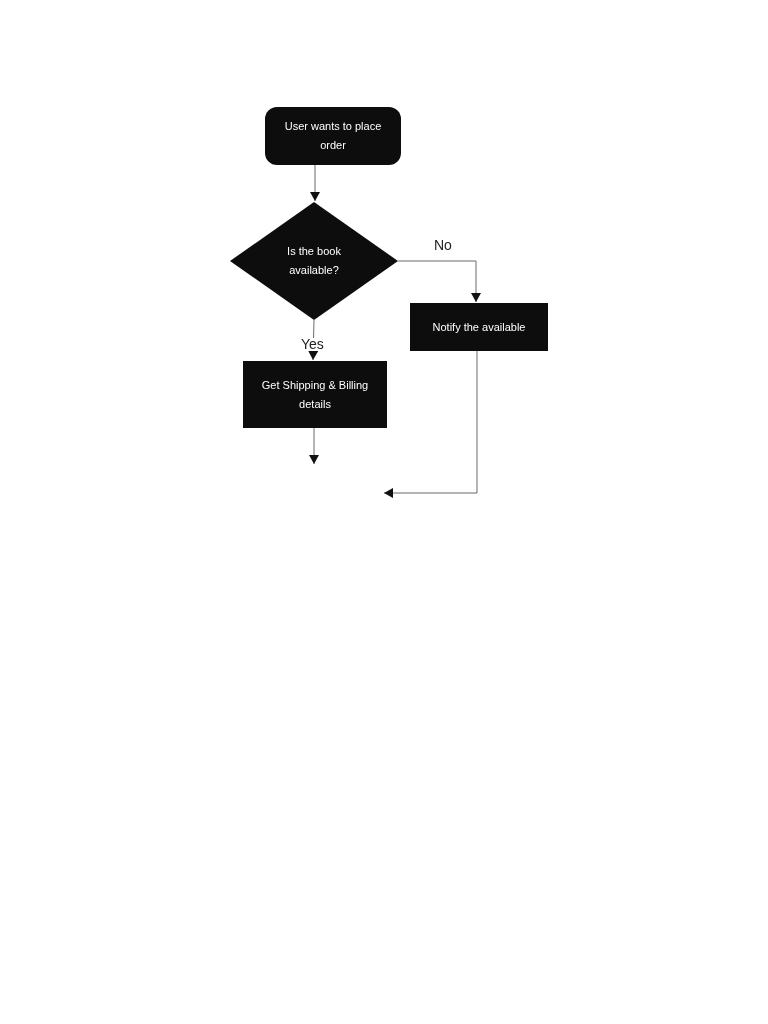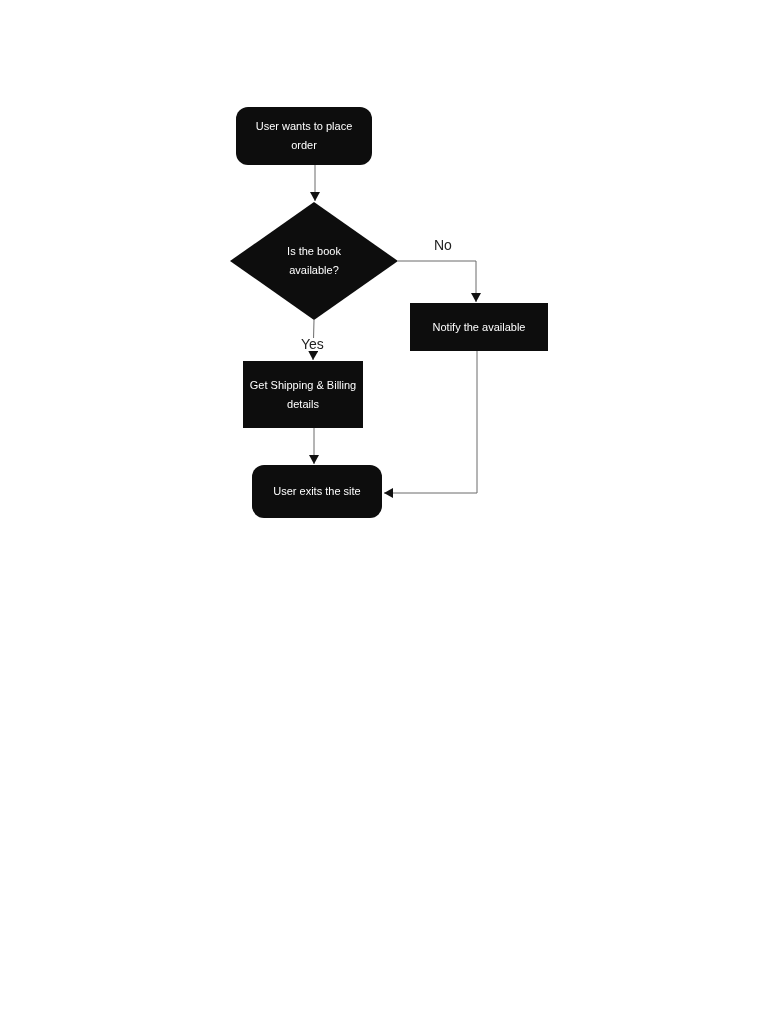"User wants to place order" .node-start { left: 236px -> 265px }
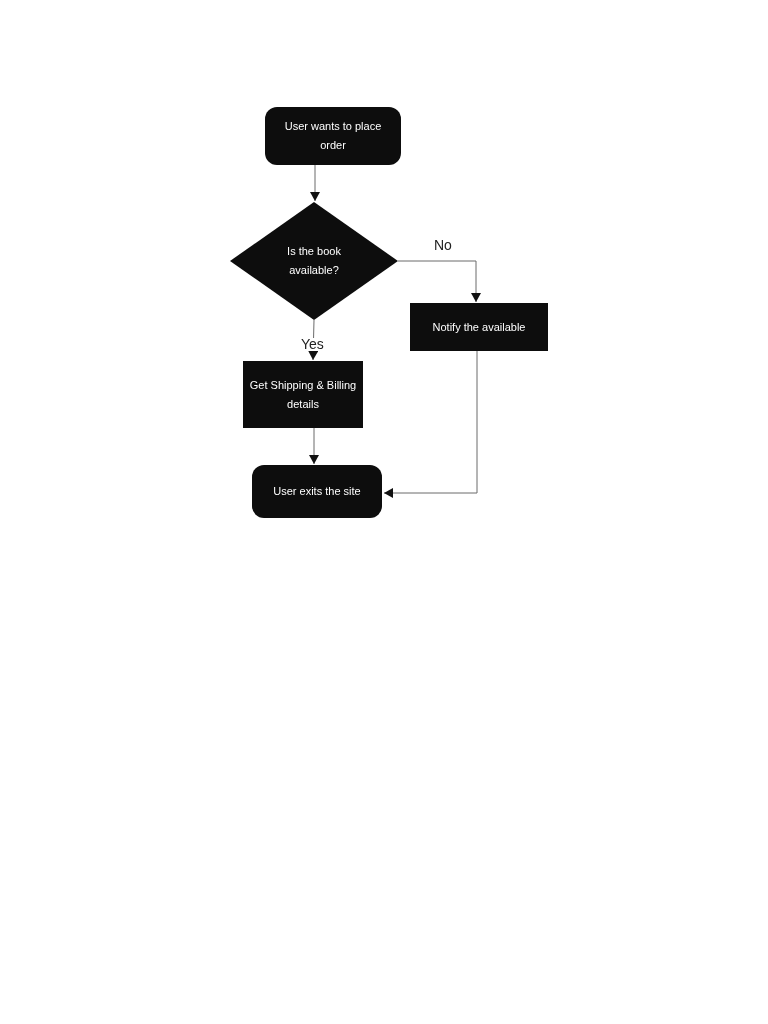"Get Shipping & Billing details" .node-shipping { width: 120px -> 144px }
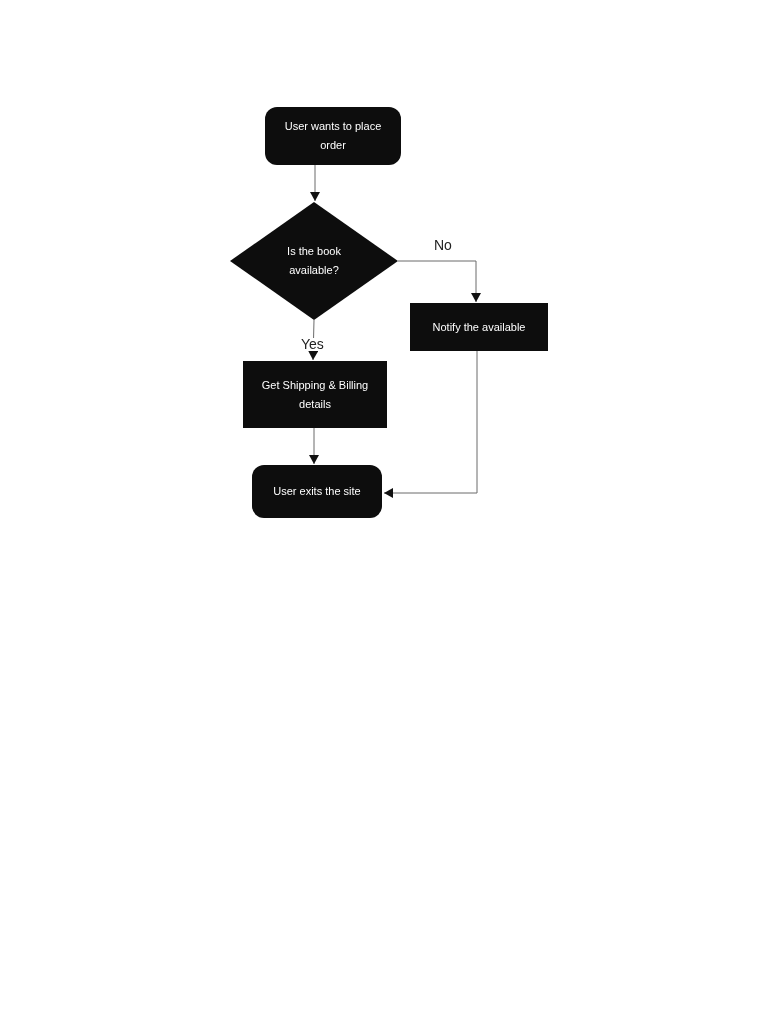"User exits the site" div.node { html: <div> <span>User exits the site</span> </div> -> none }
